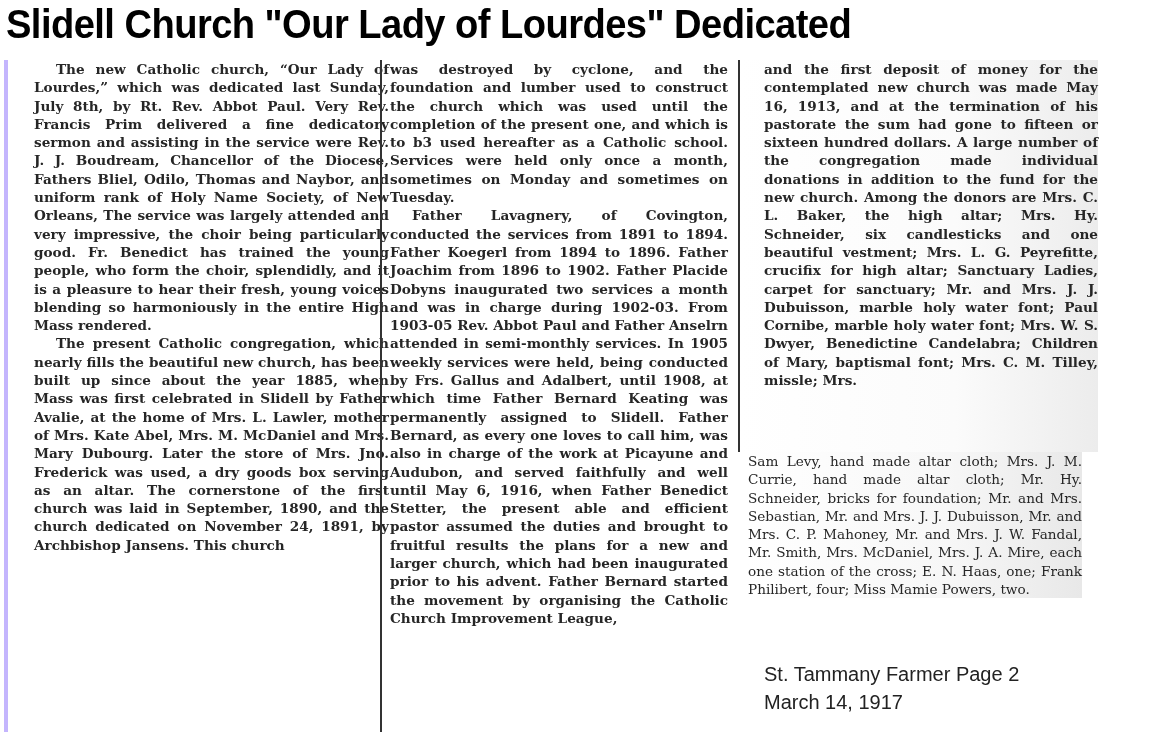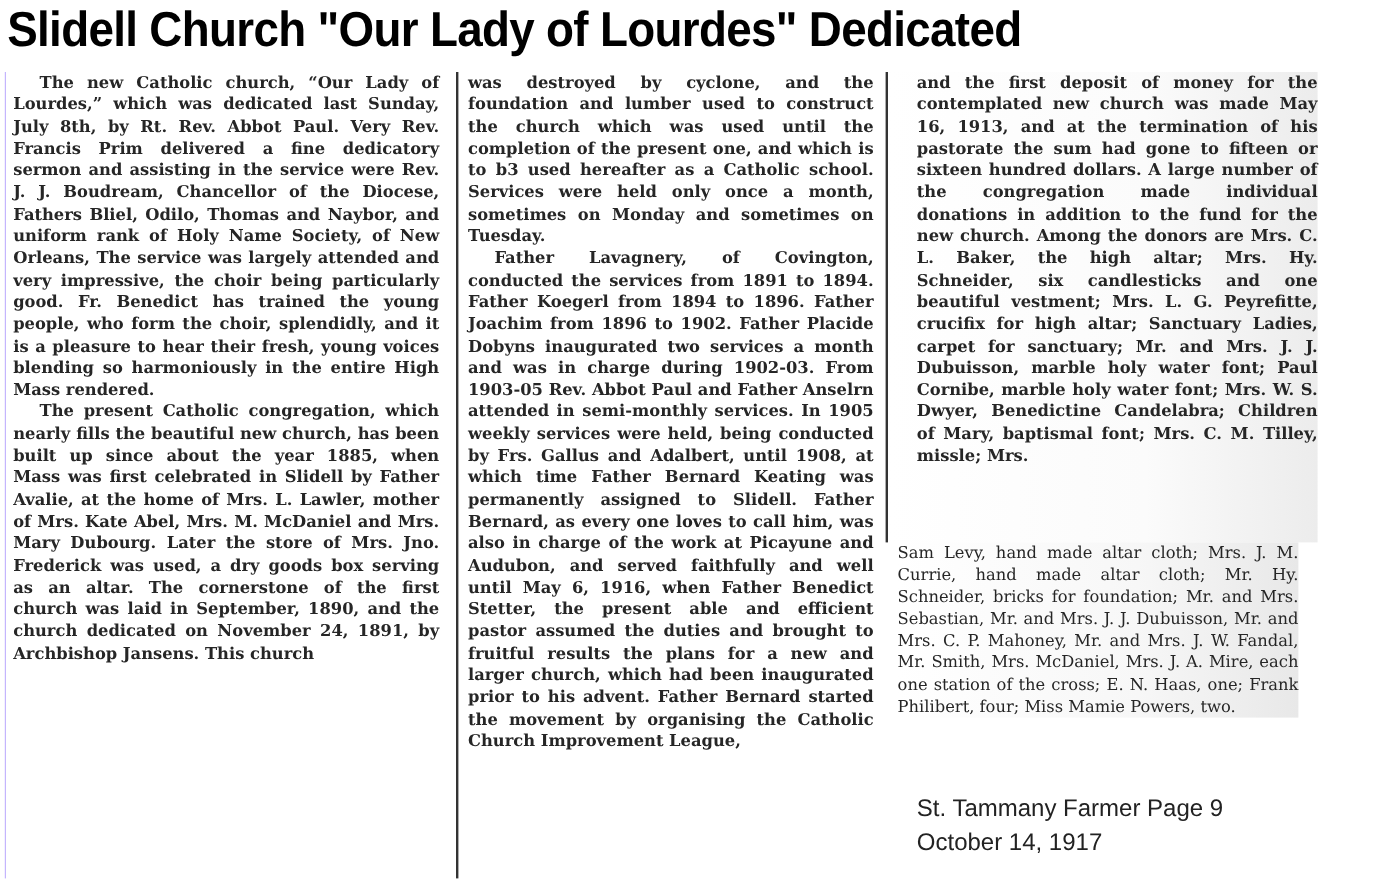"The new Catholic church, “Our" .col1 { border-left: 1px solid #c4b5fd -> 4px solid #c4b5fd; padding-left: 6px -> 26px }
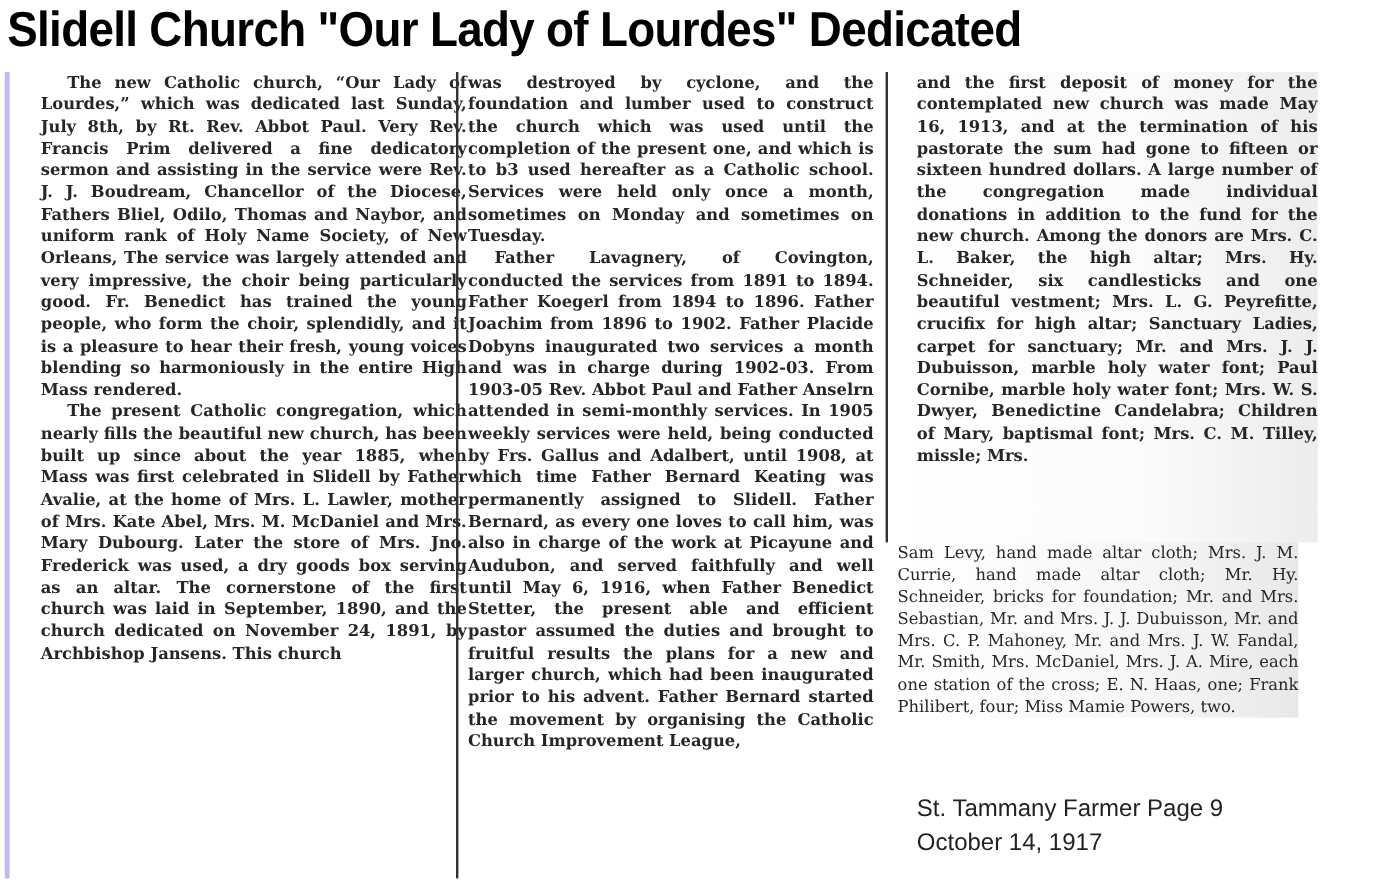"St. Tammany Farmer Page 9" div { text: 9 -> 2 }
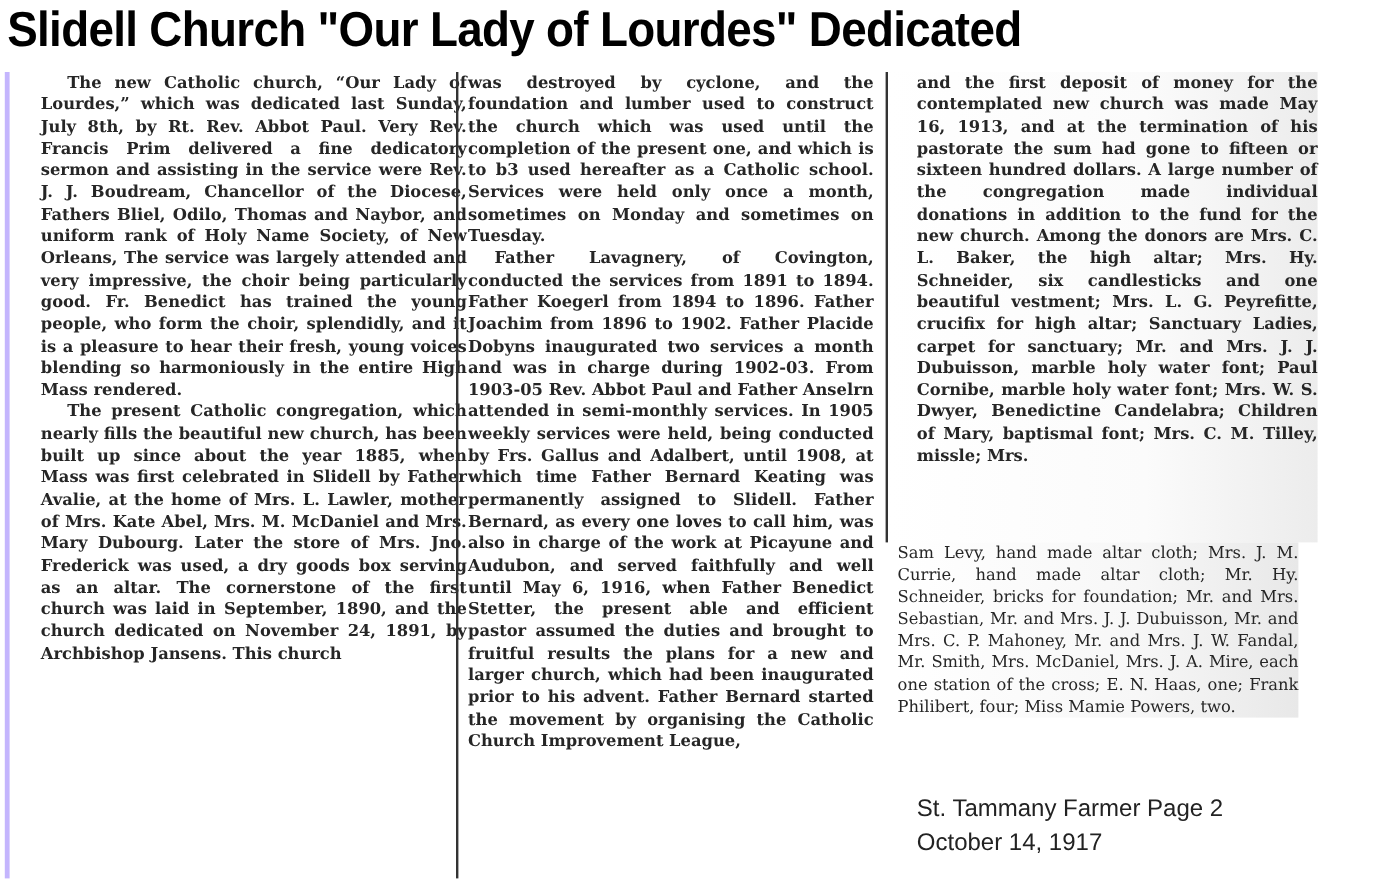"October 14, 1917" div { text: October -> March }
